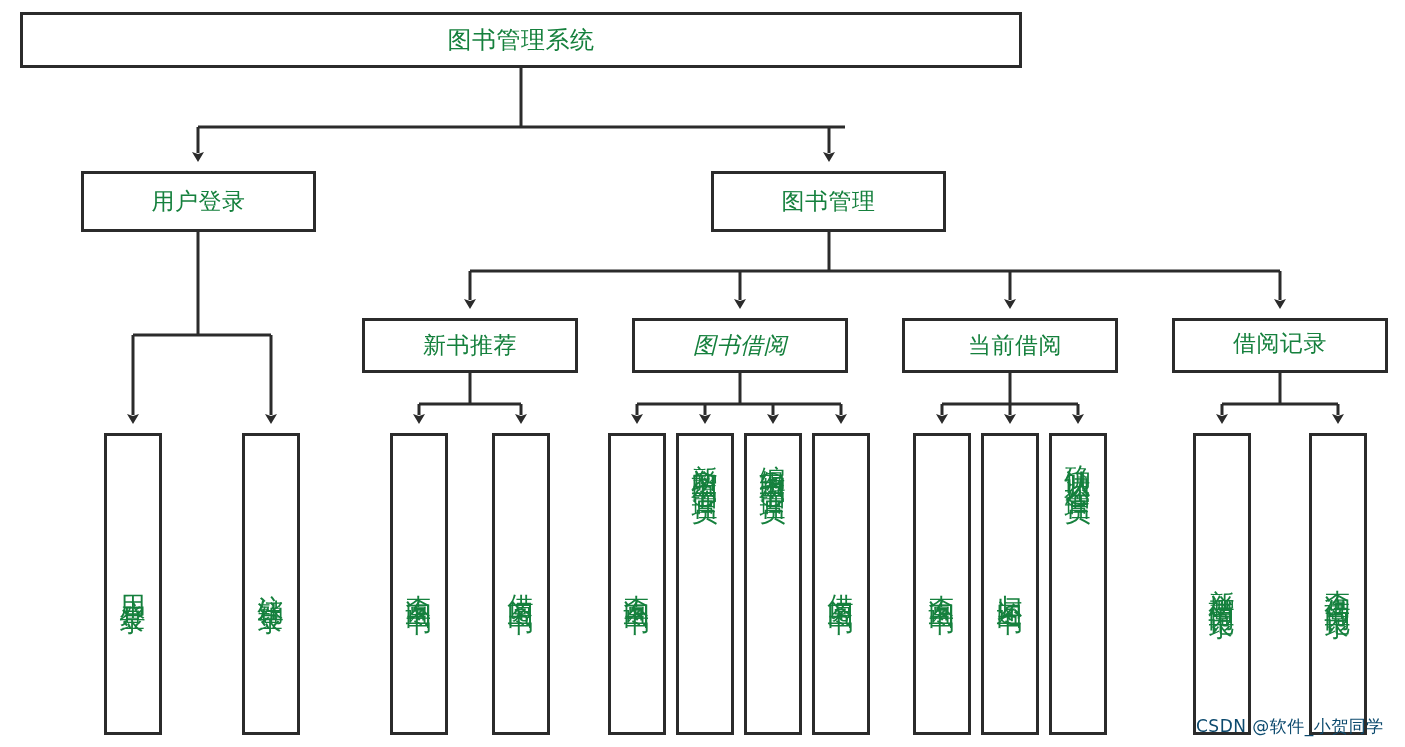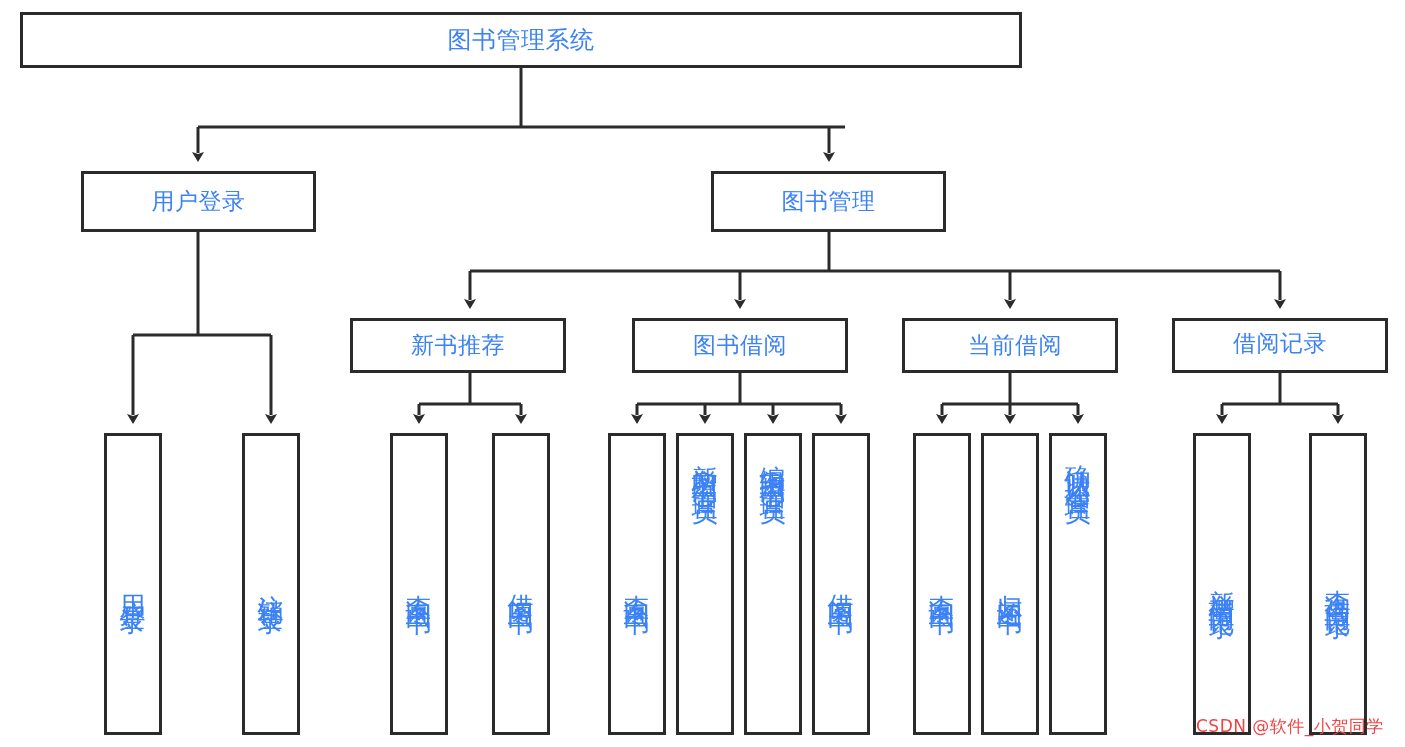"图书管理系统" .node { color: #3b82f6 -> #15803d }
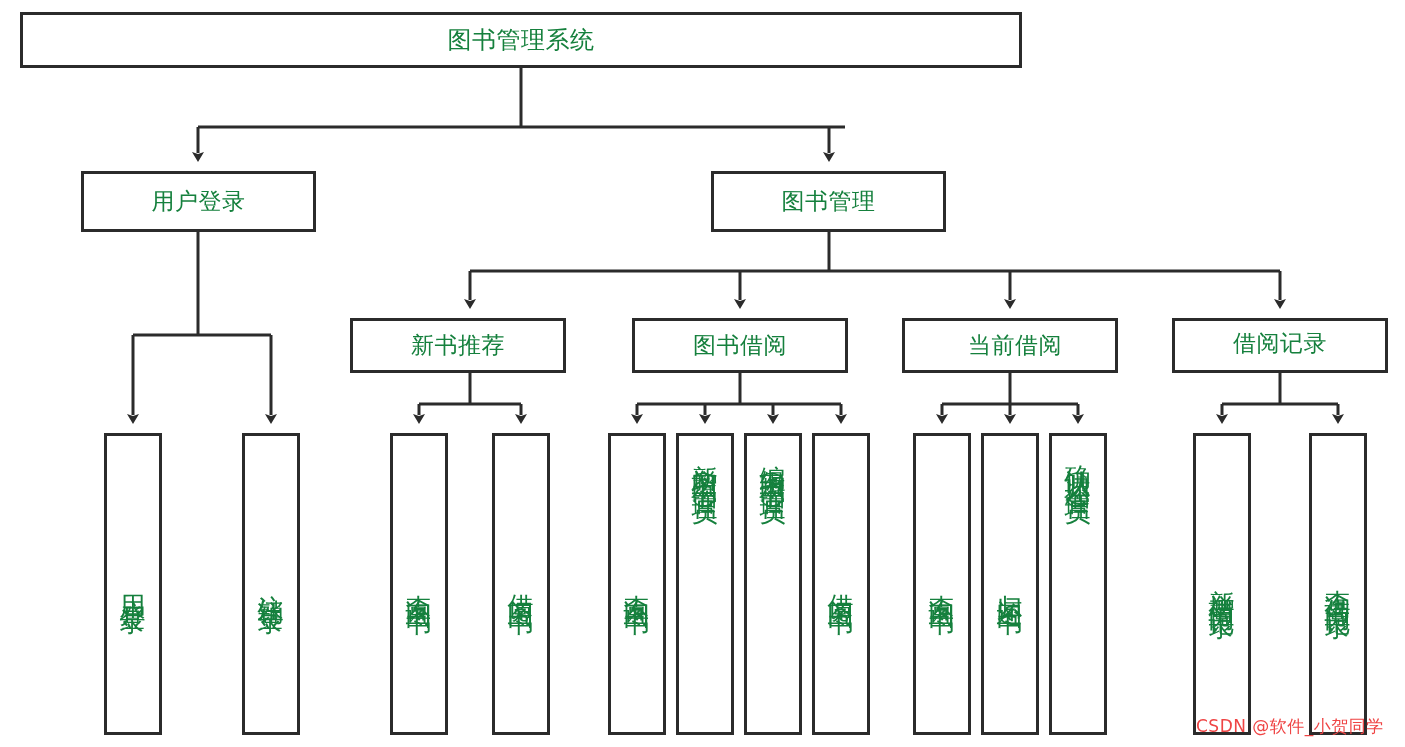"新书推荐" div.node { left: 350px -> 362px }
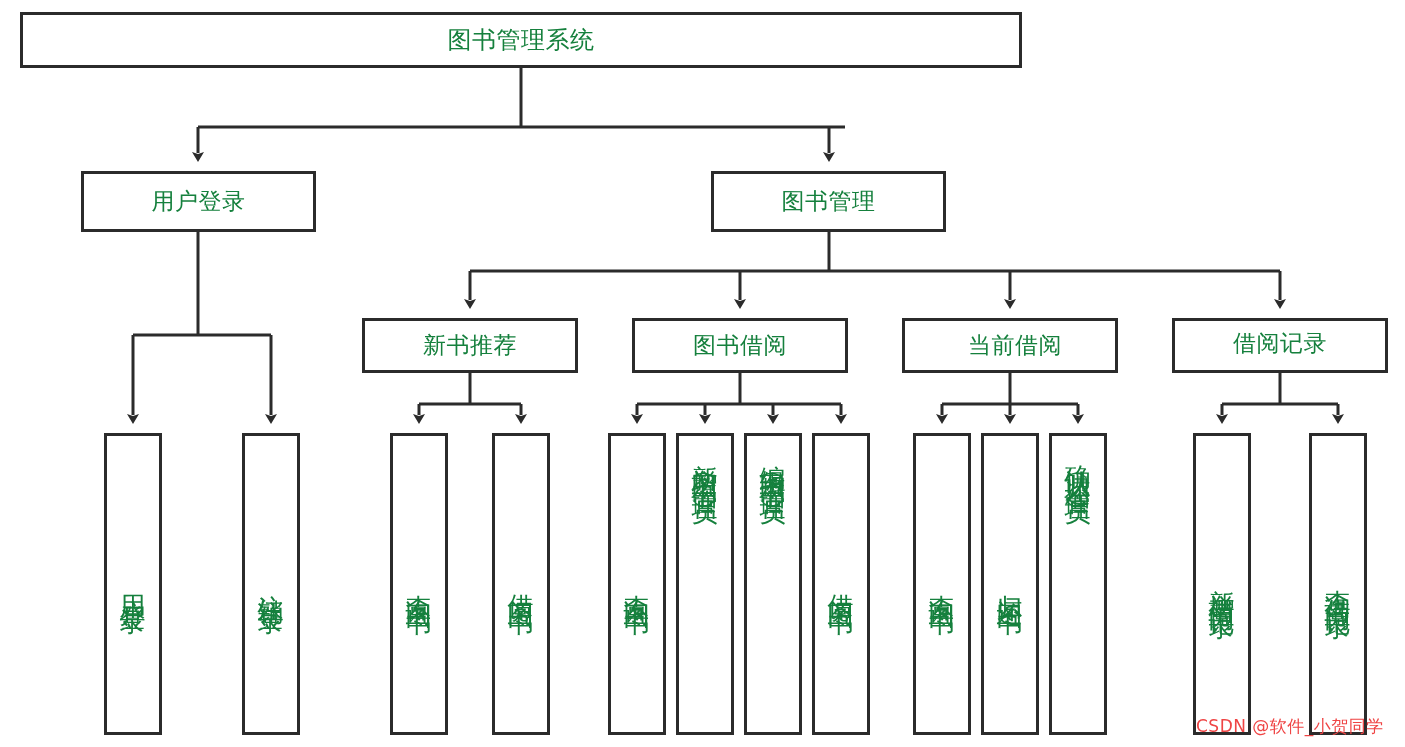"图书借阅" div.node { font-style: none -> italic }
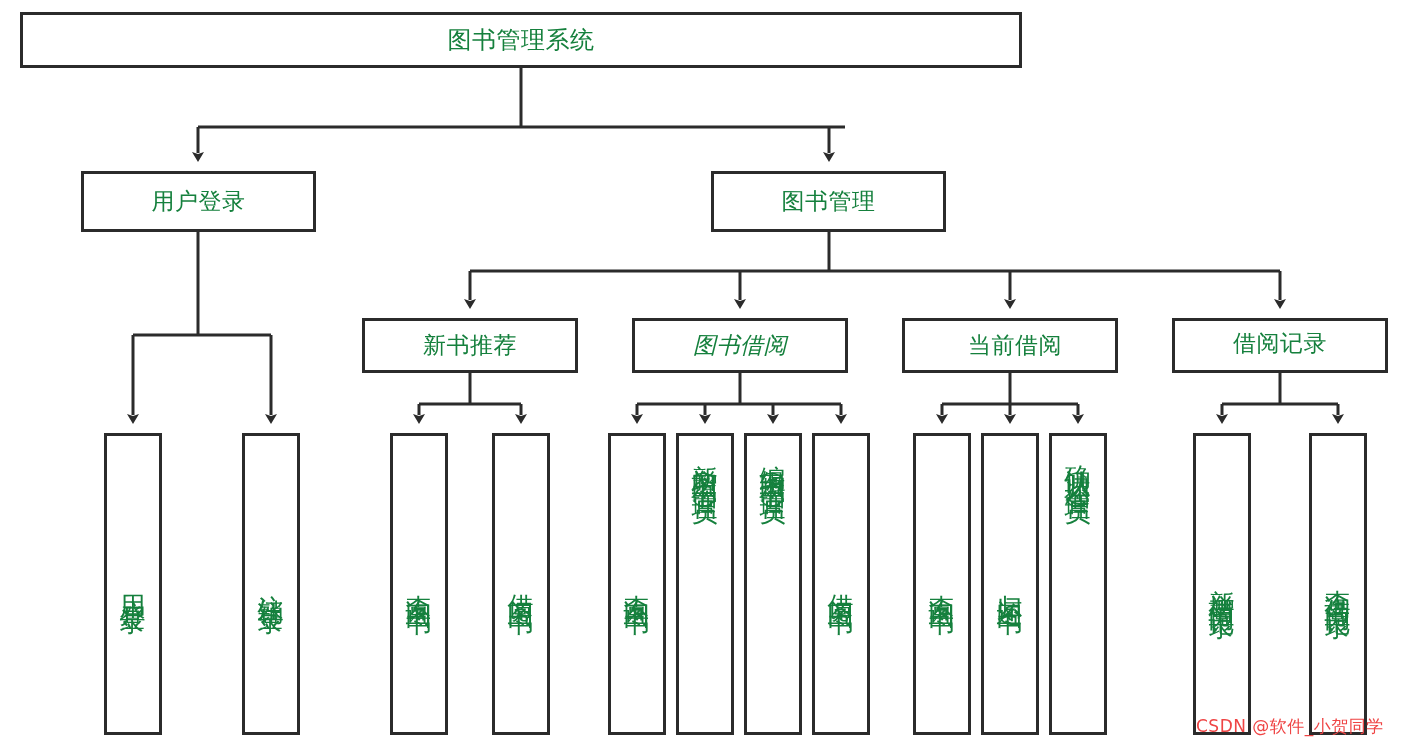"CSDN @软件_小贺同学" .watermark { color: #ef4444 -> #0c4a6e }
